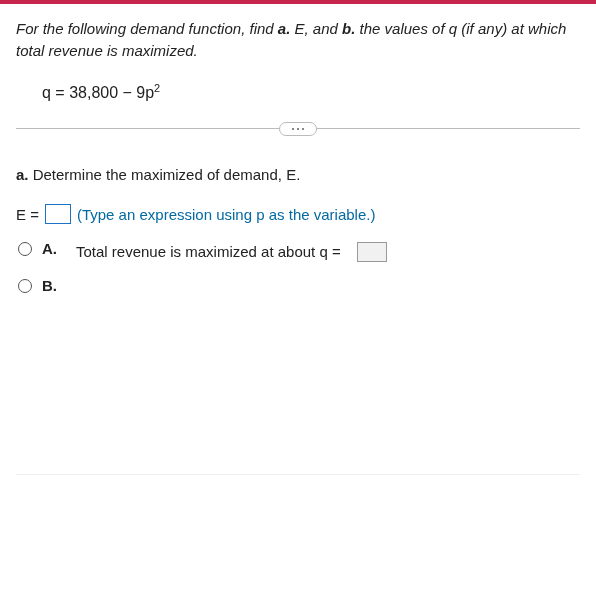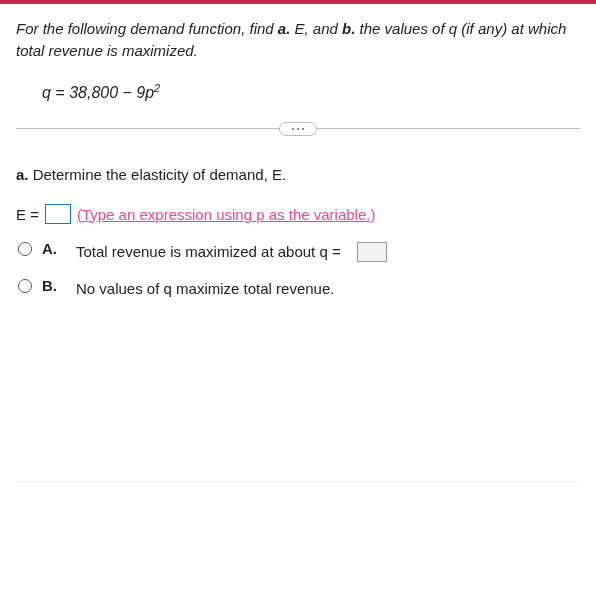"q = 38,800 − 9p2" .equation { font-style: italic -> none }
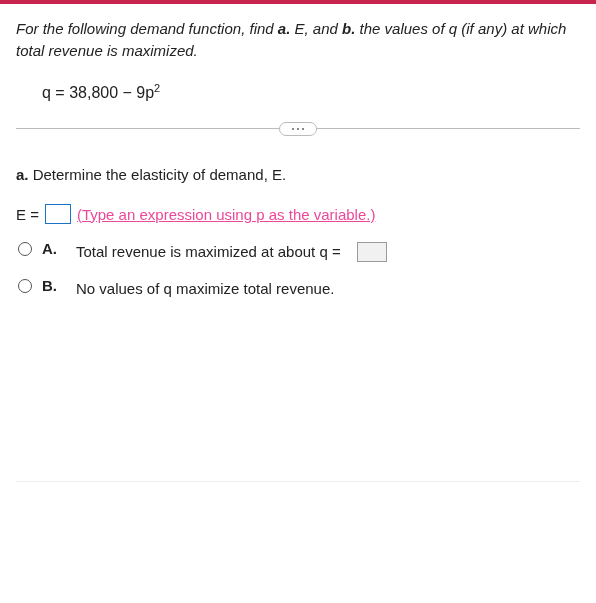"Determine the elasticity of demand," span { text: elasticity -> maximized }
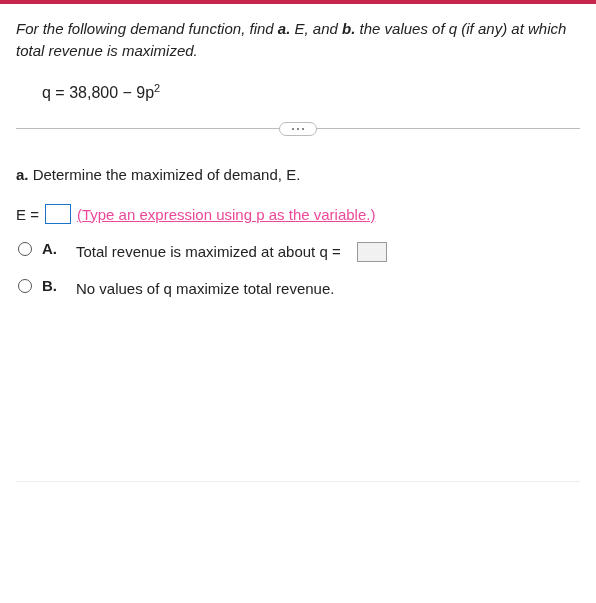"(Type an expression using p" .hint { color: #ec4899 -> #0369a1; text-decoration: underline -> none }
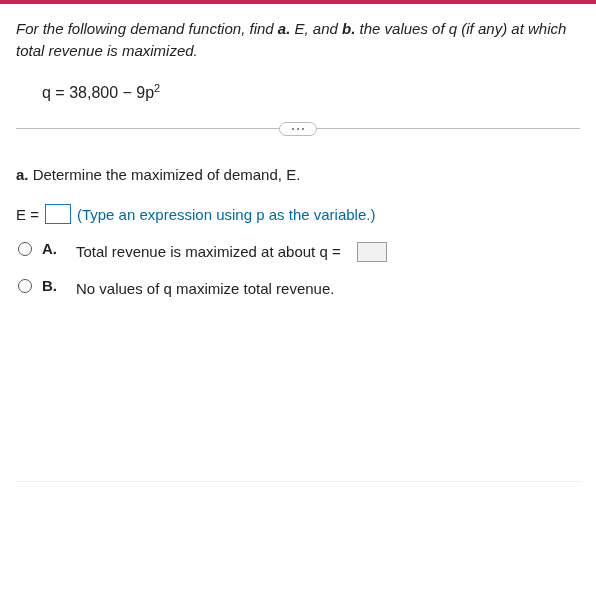"No values of q maximize" div.choice-body { html: <div>No values of q maximize total revenue.</div> -> none }
